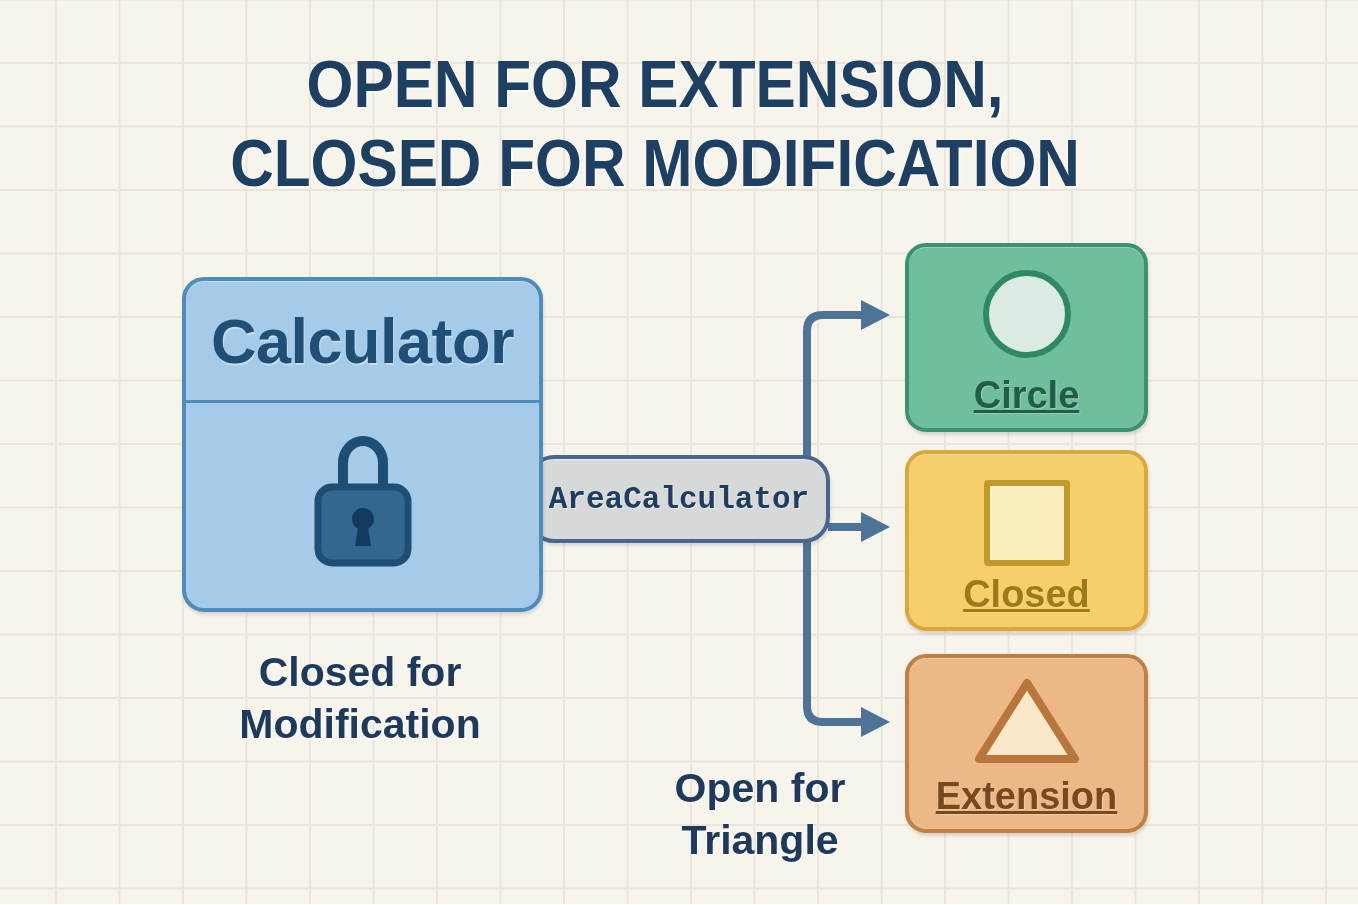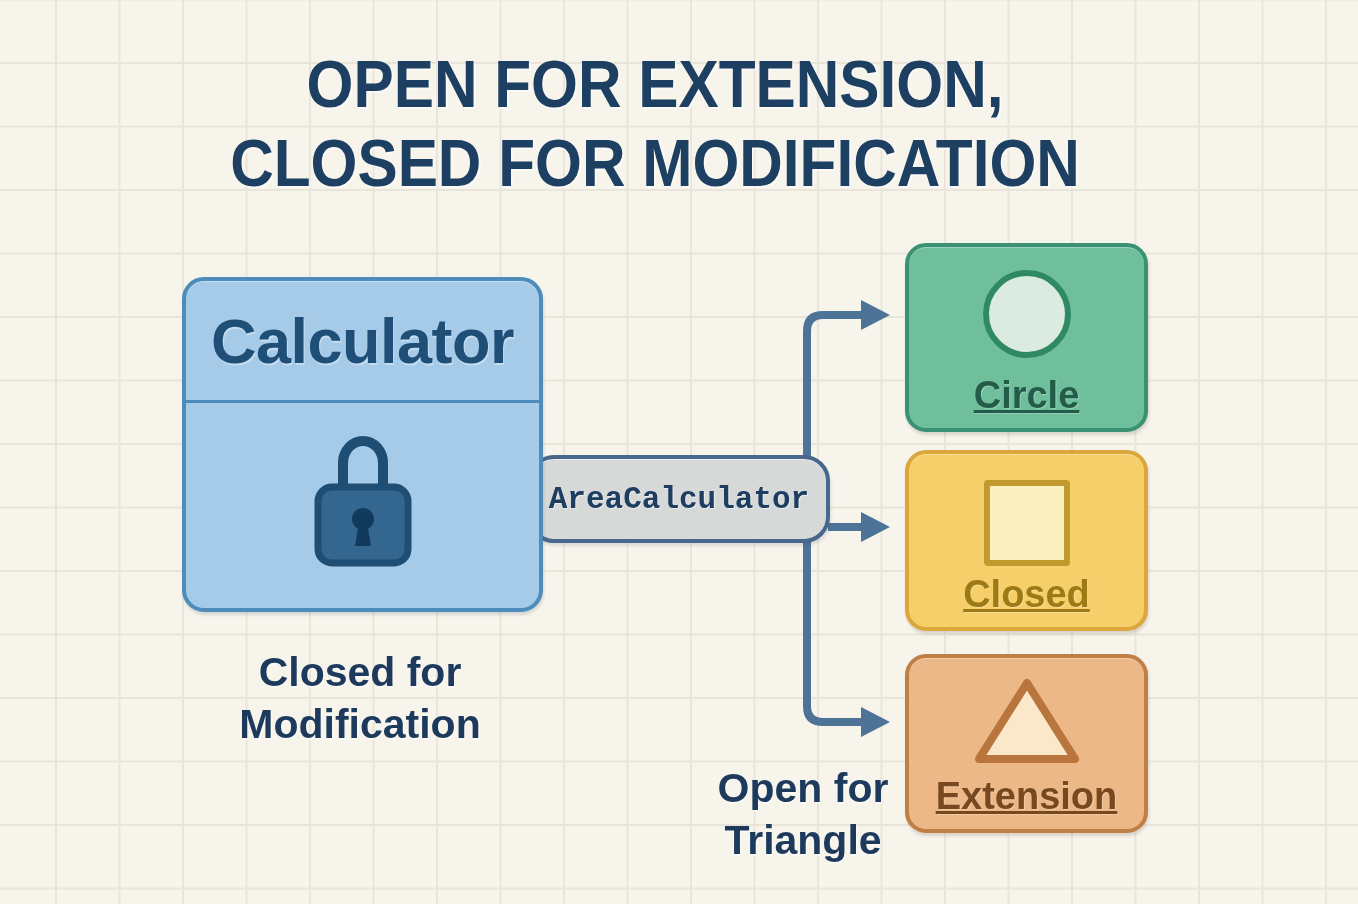"Open for" .caption-open { left: 653px -> 610px }
